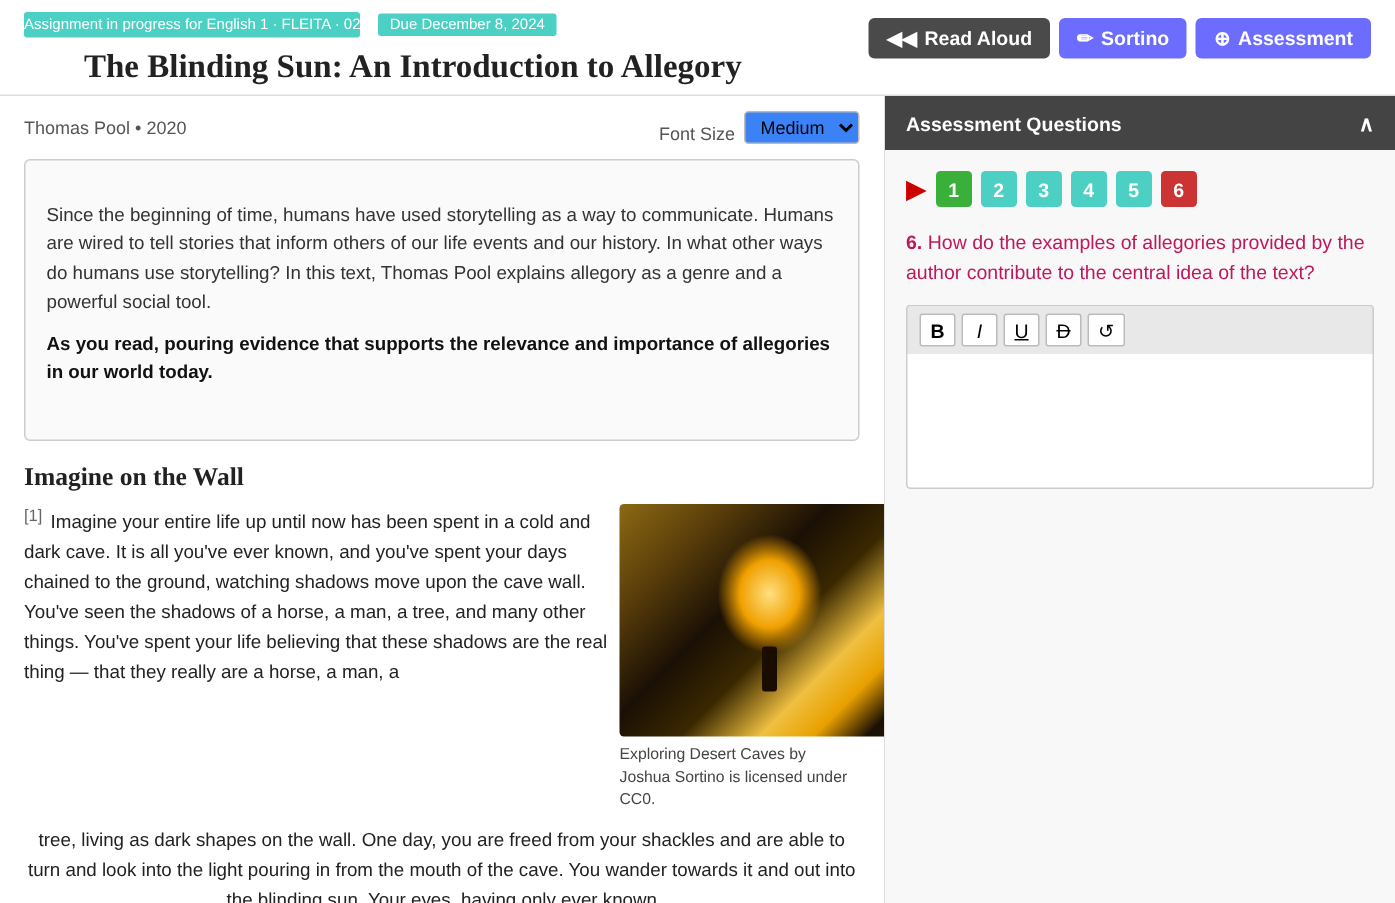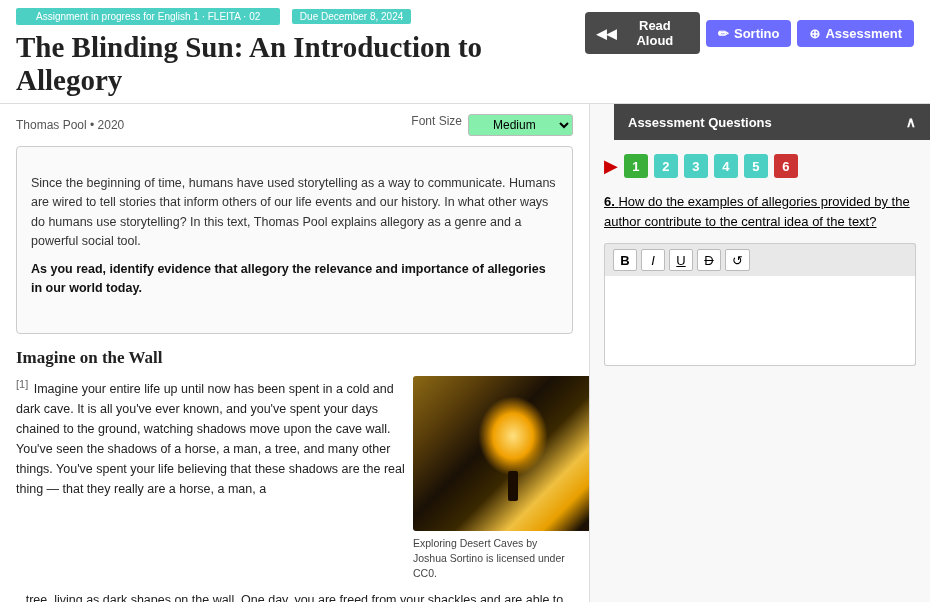"Assignment in progress for English" .assignment-badge { padding: 3px 20px -> 3px 0 }
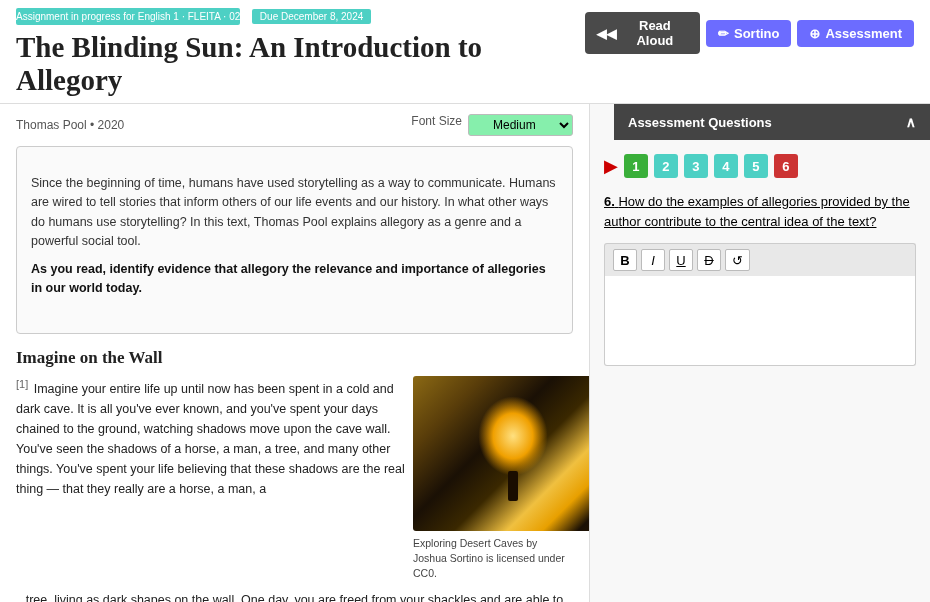"The Blinding Sun: An Introduction" .article-title { font-size: 29px -> 22px; margin-left: none -> 40px }
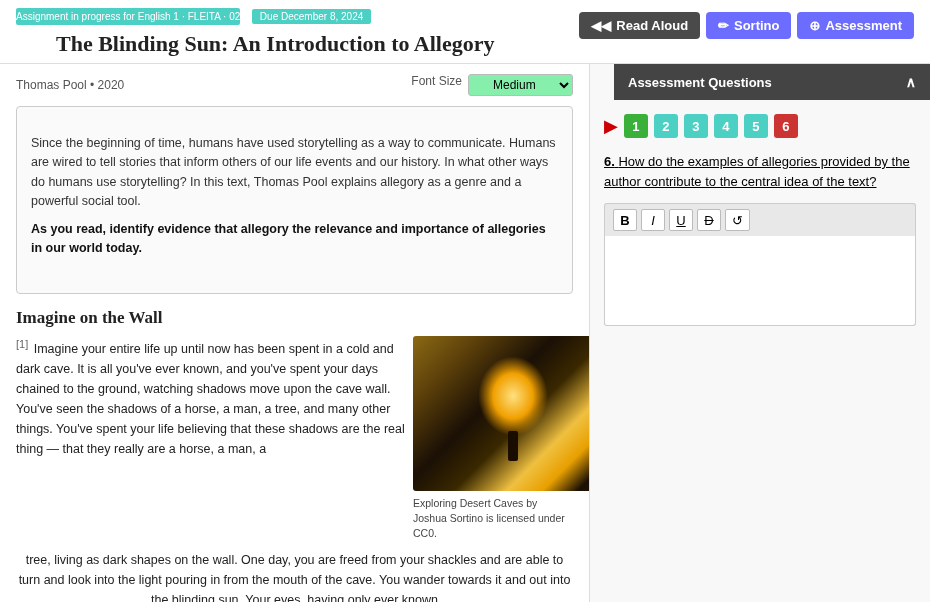"Font Size" .font-size-row { align-items: flex-start -> flex-end }
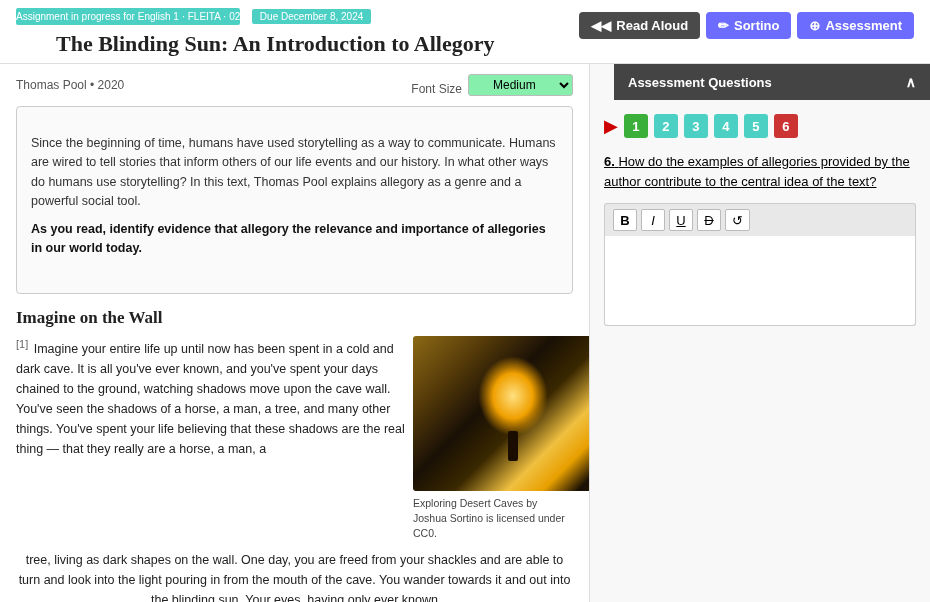"Medium" .font-size-select { background: #86efac -> #3b82f6; padding: 2px 20px -> 2px 6px }
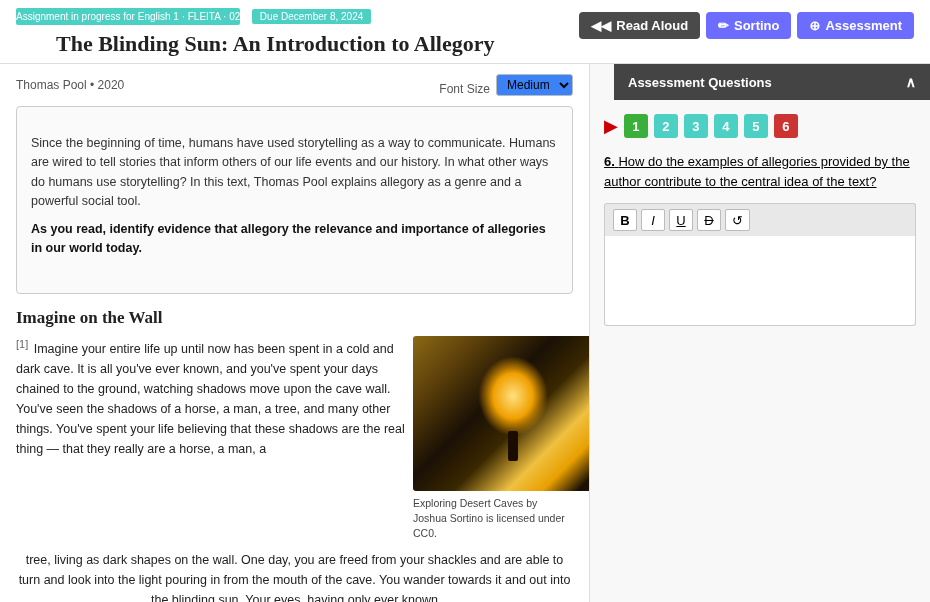"Assessment Questions" .assessment-header { margin-left: 24px -> none }
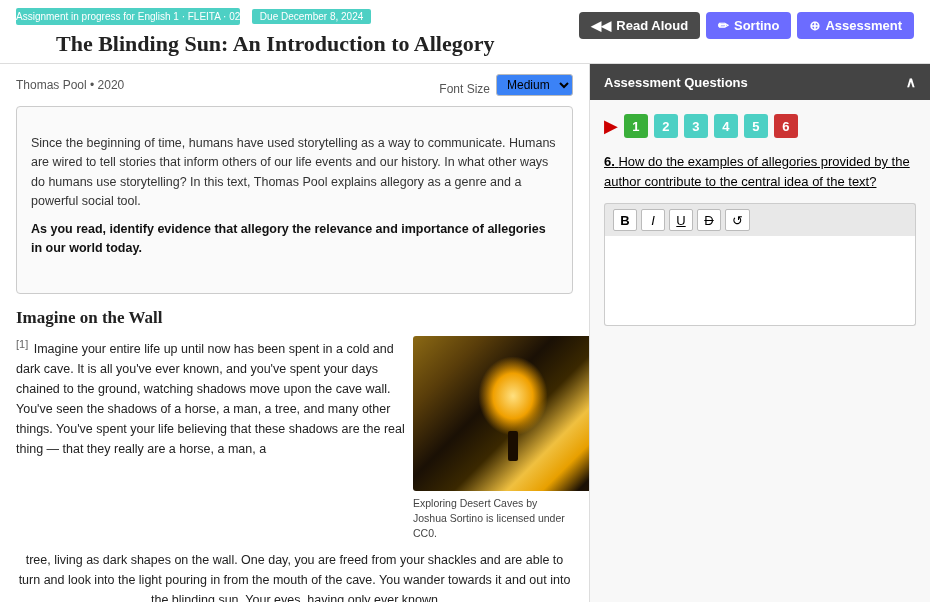"6. How do the examples" .question-text { color: #000000 -> #be185d; text-decoration: underline -> none }
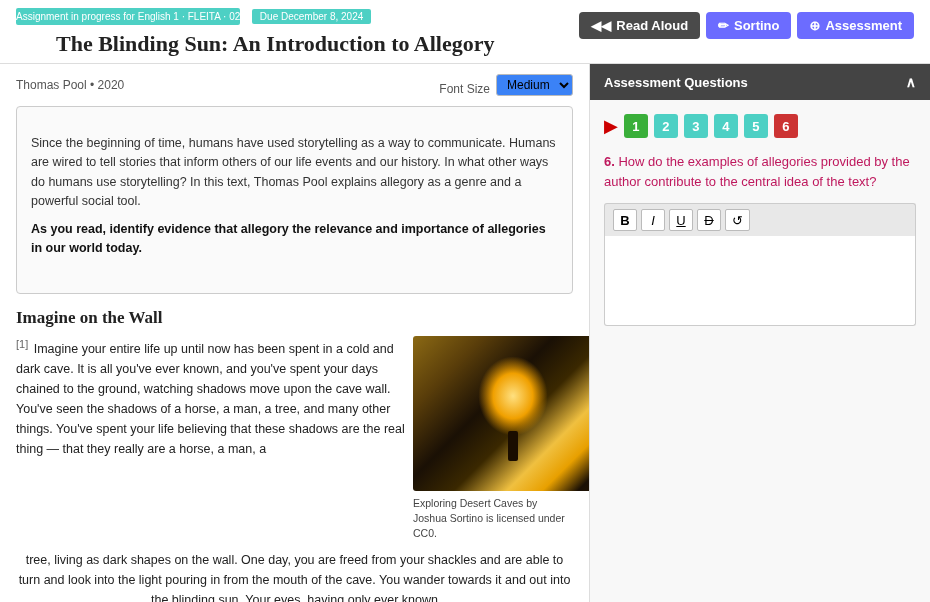"As you read, identify evidence" p.bold-text { text: identify evidence that allegory -> pouring evidence that supports }
